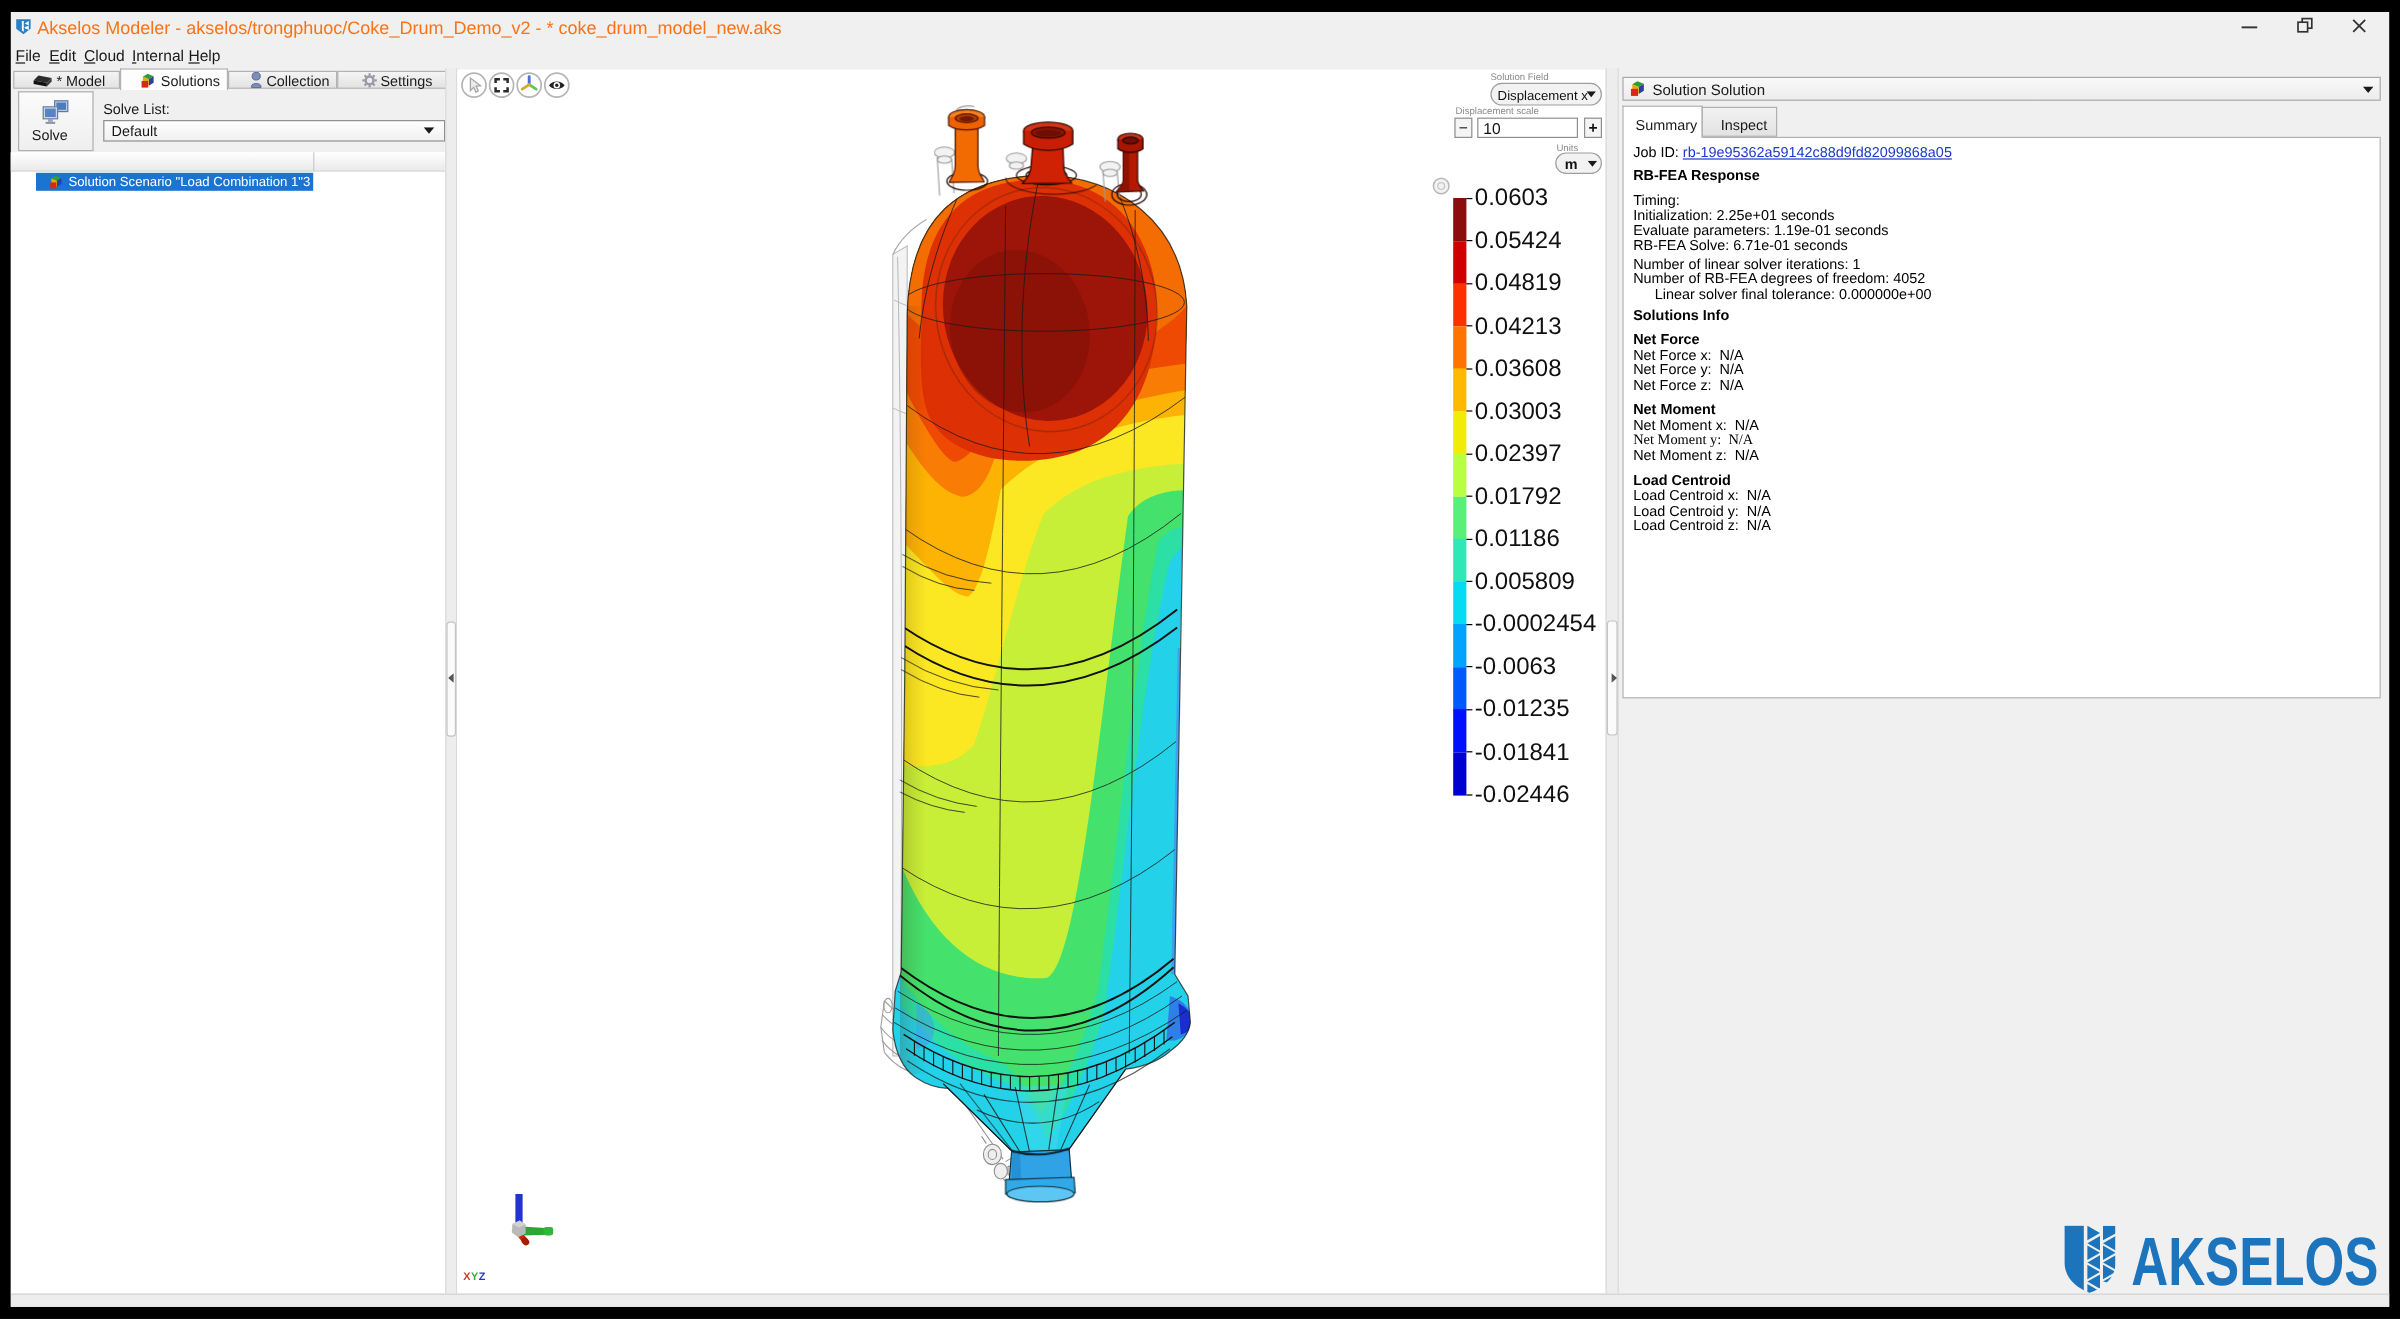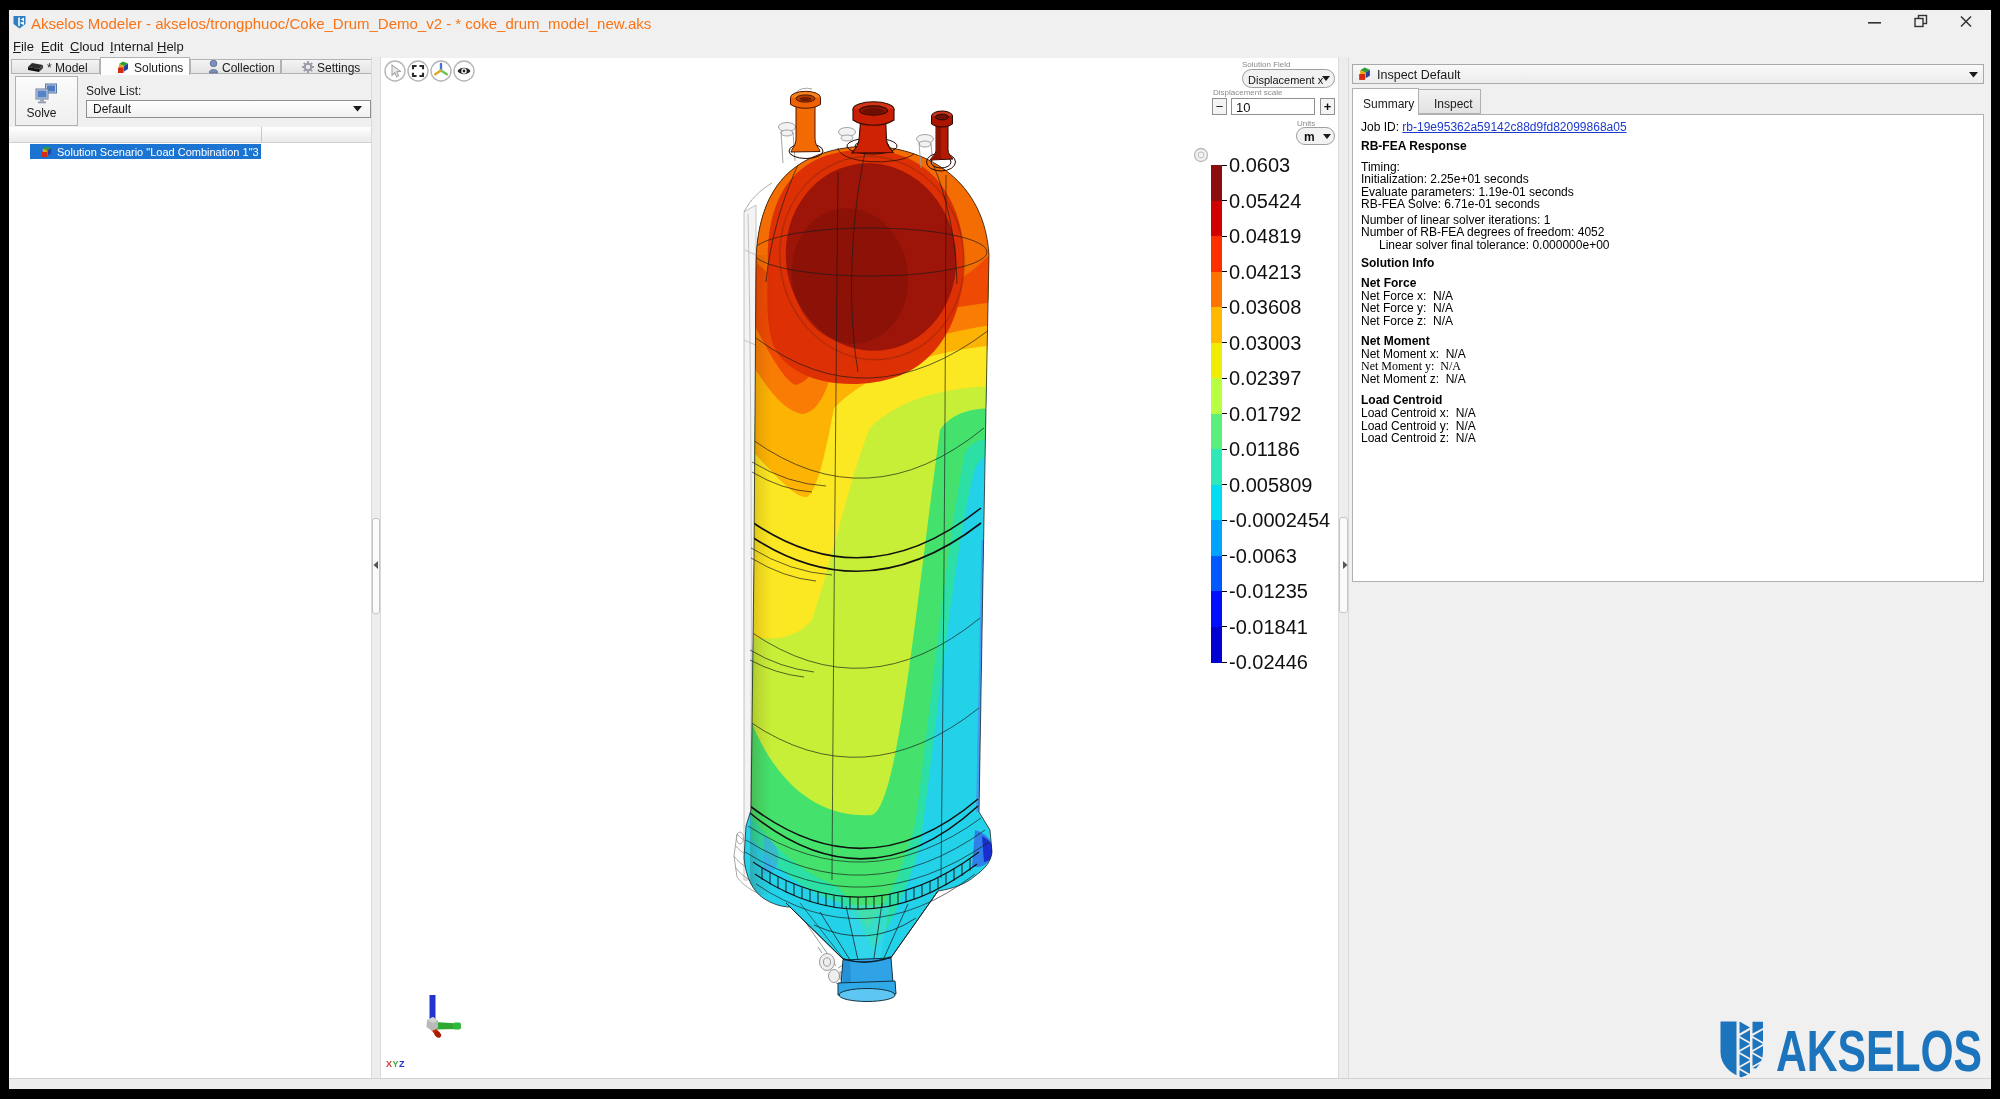"Inspect Default" div.abs { text: Inspect Default -> Solution Solution }
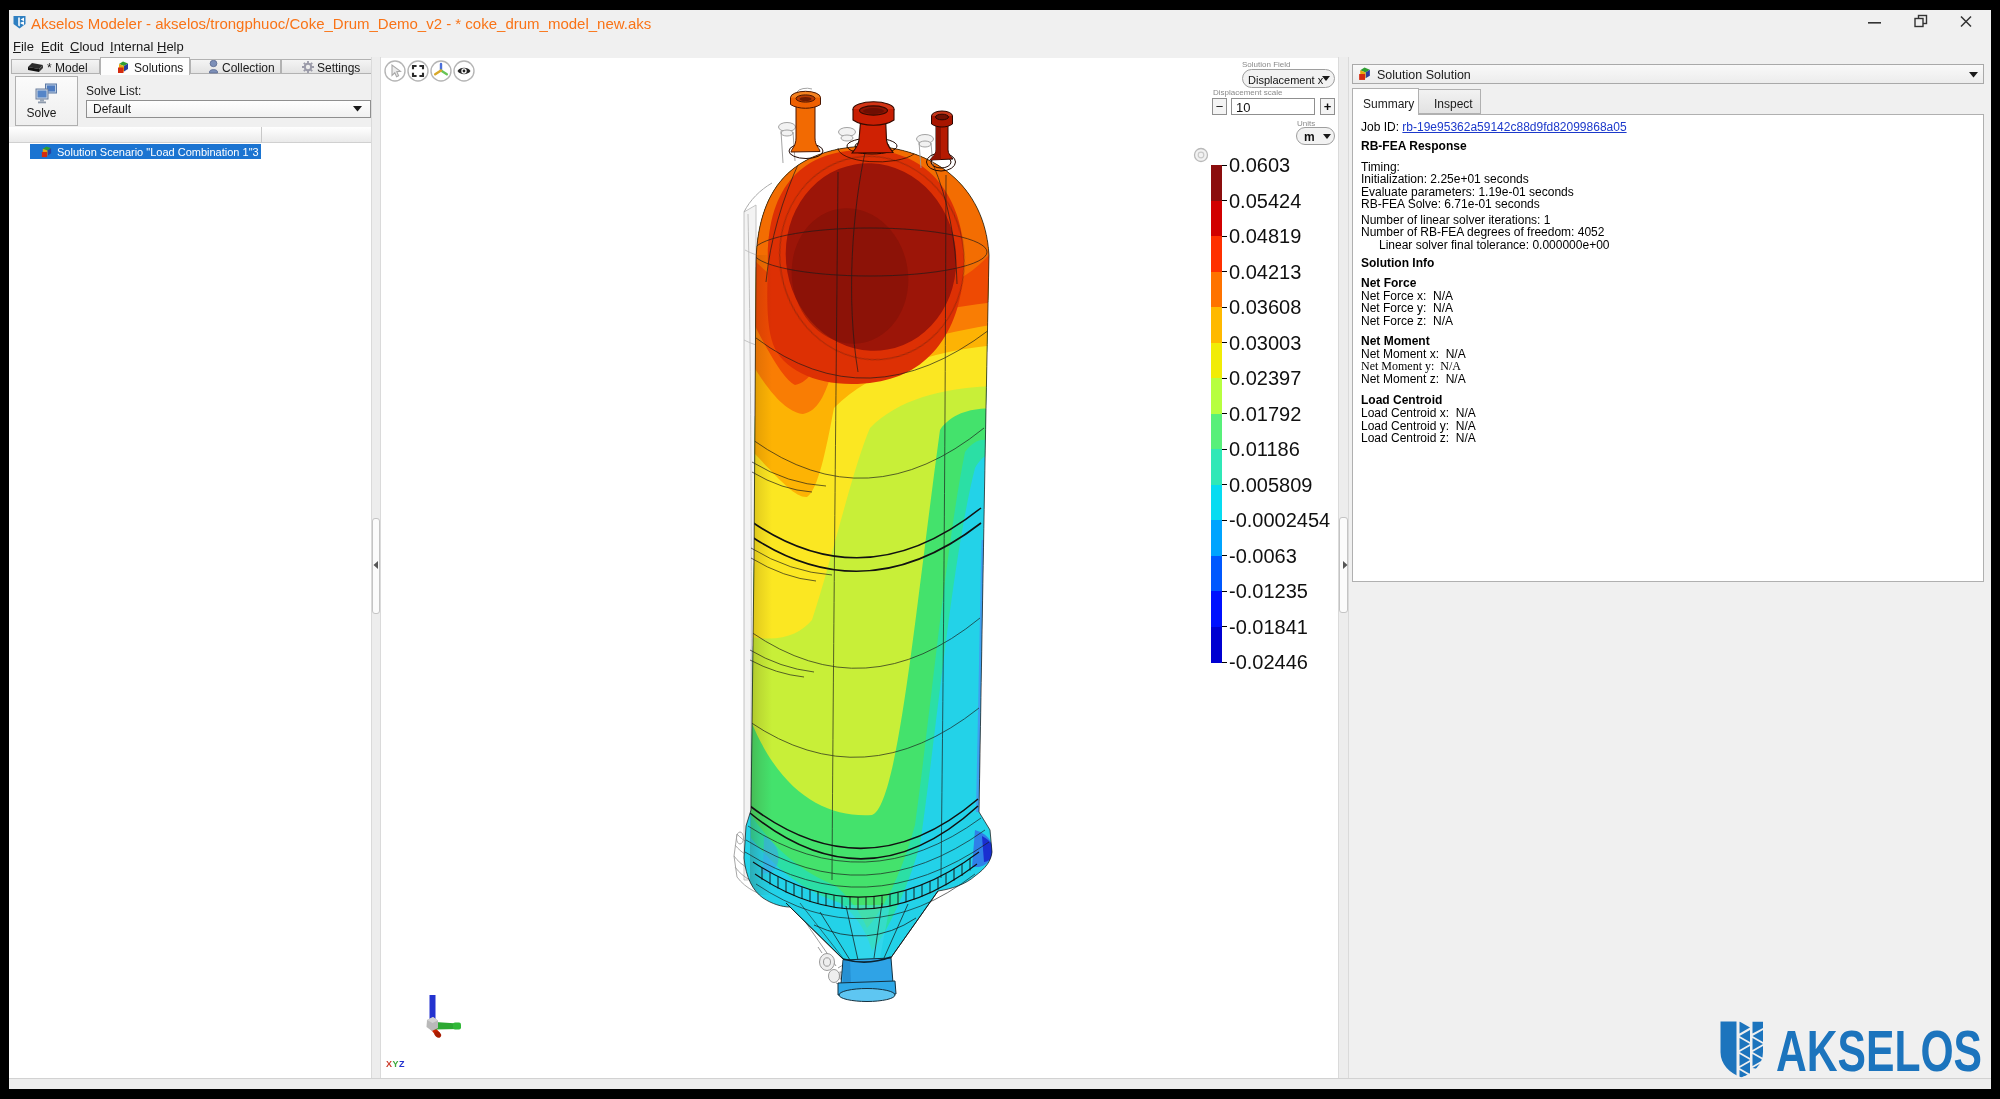"Solution Info" div.rline { text: Solution -> Solutions }
